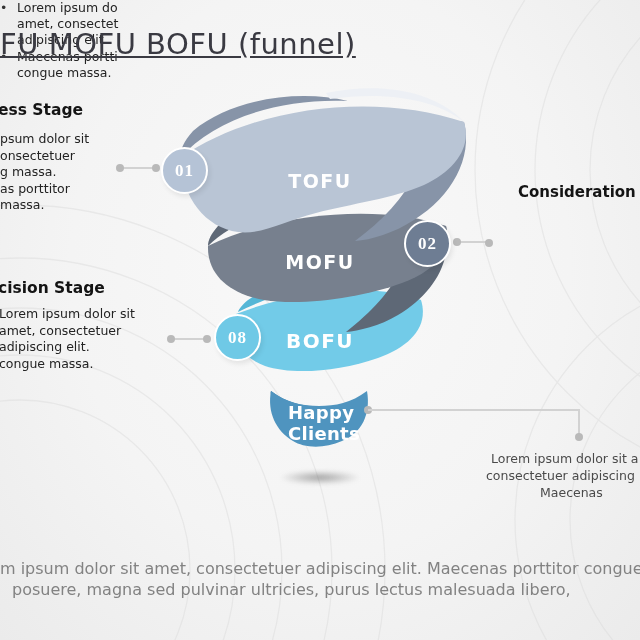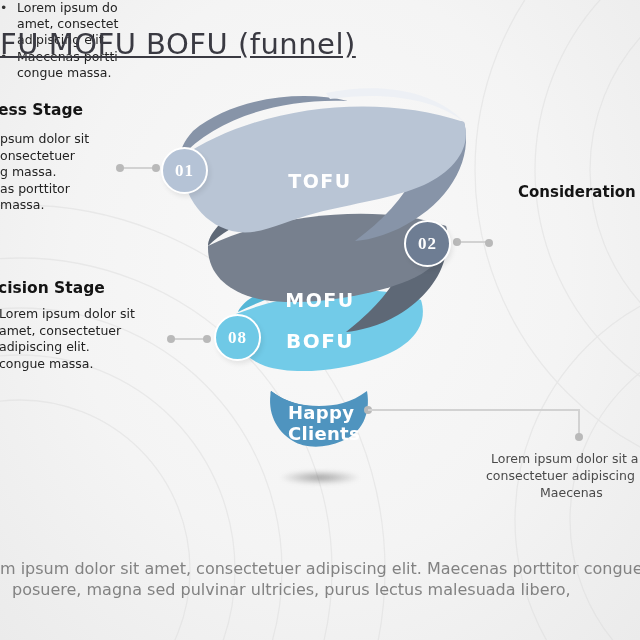"MOFU" .lbl-mofu { margin-top: 38px -> none }
